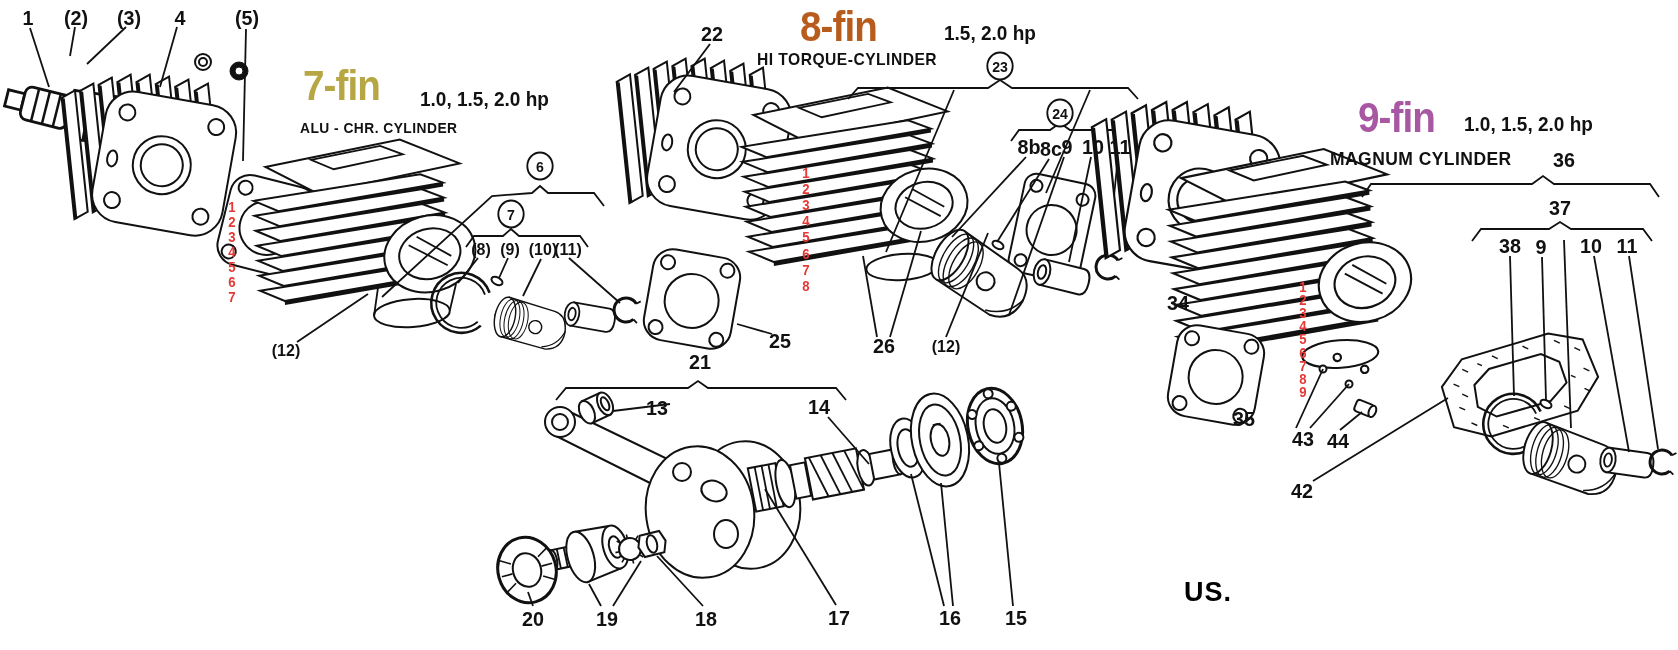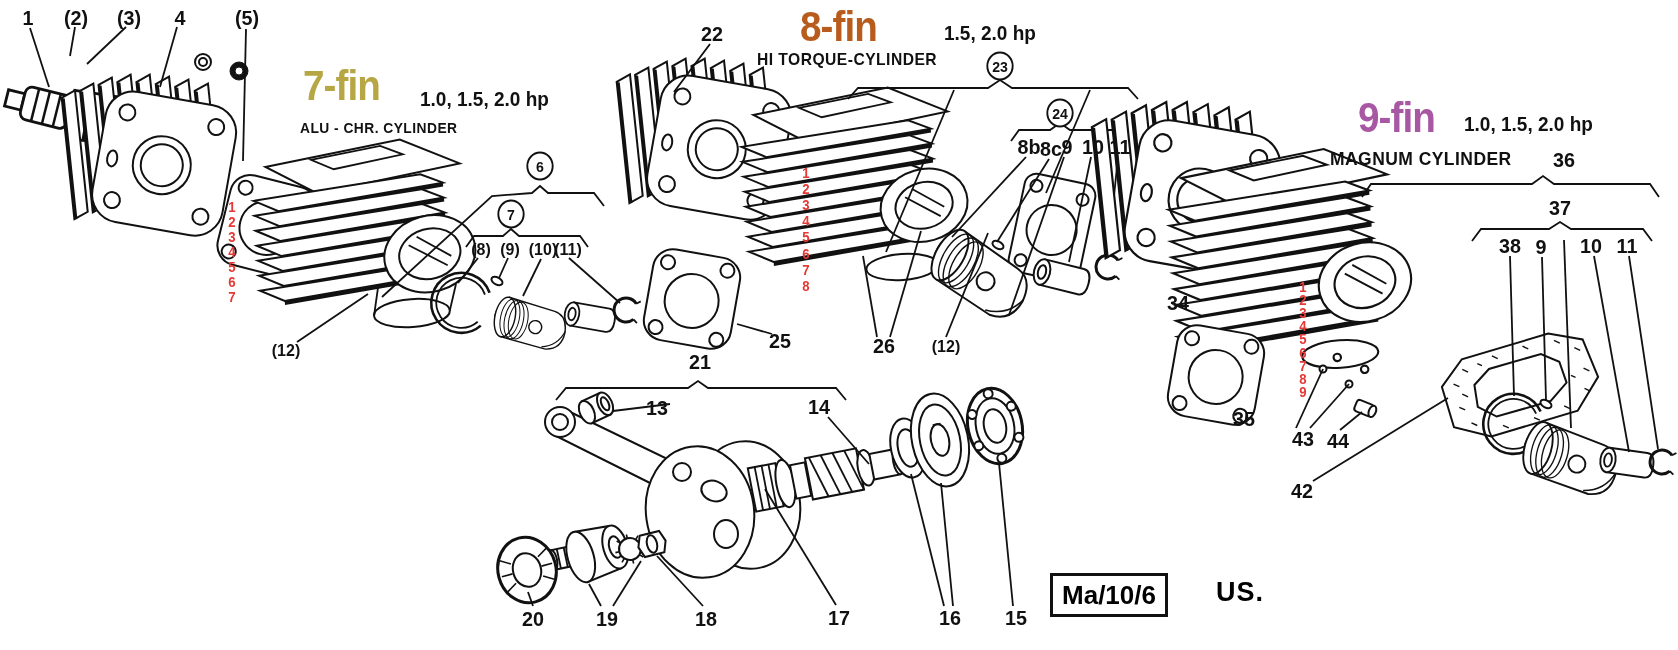"Ma/10/6" div { html: <div>Ma/10/6</div> -> none }
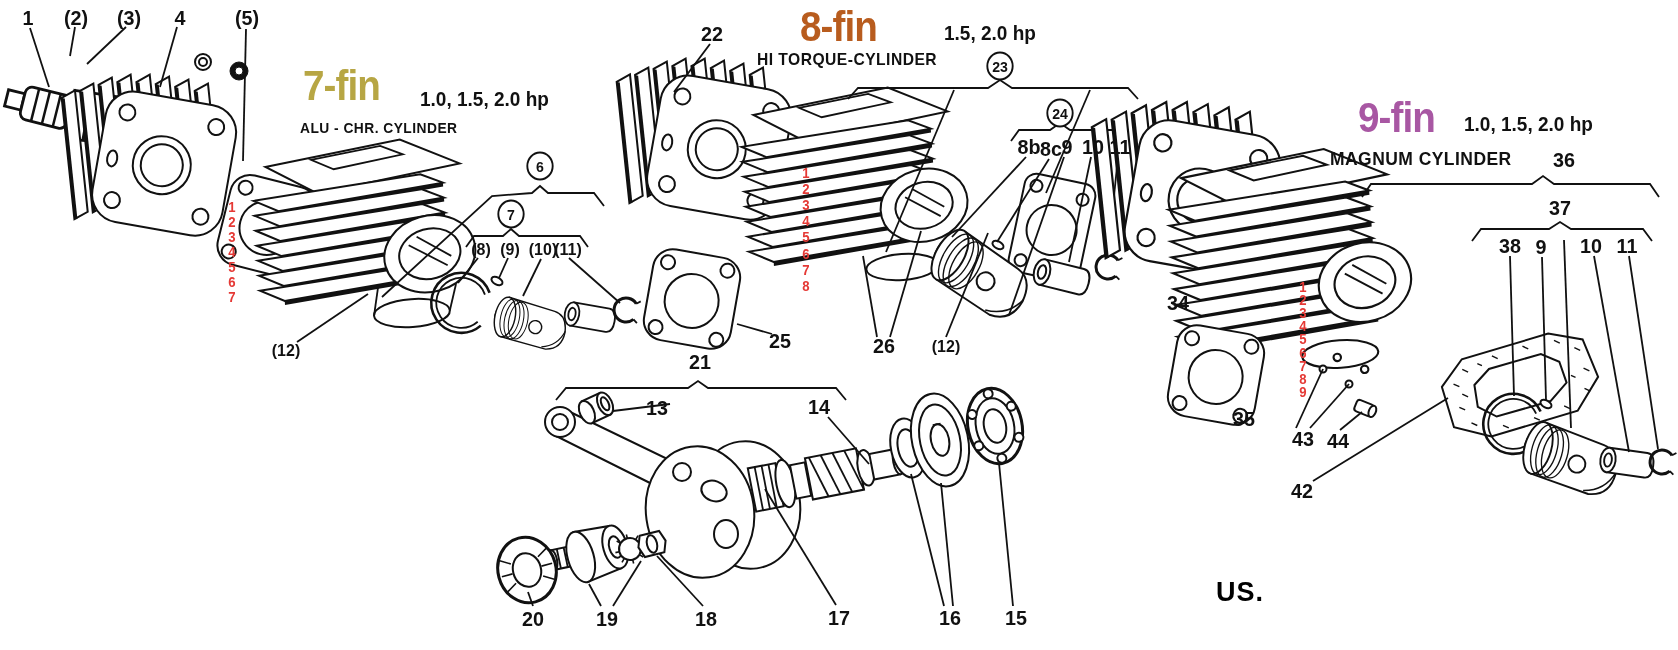"US." #stamp-us { left: 1216px -> 1184px }
